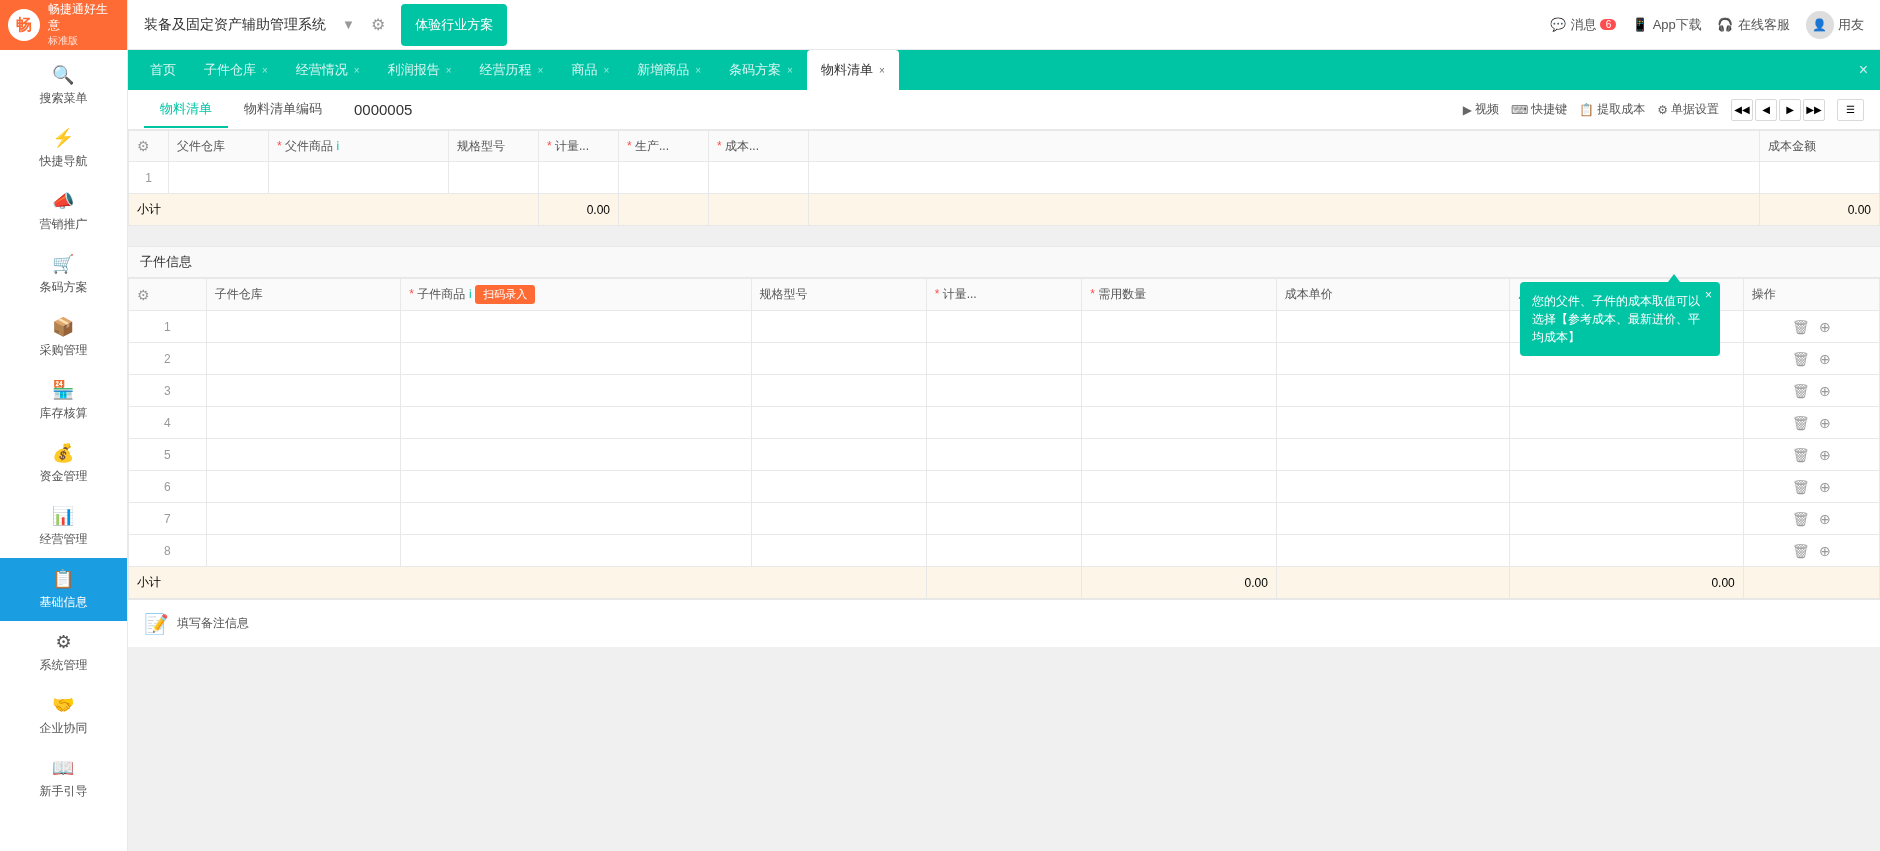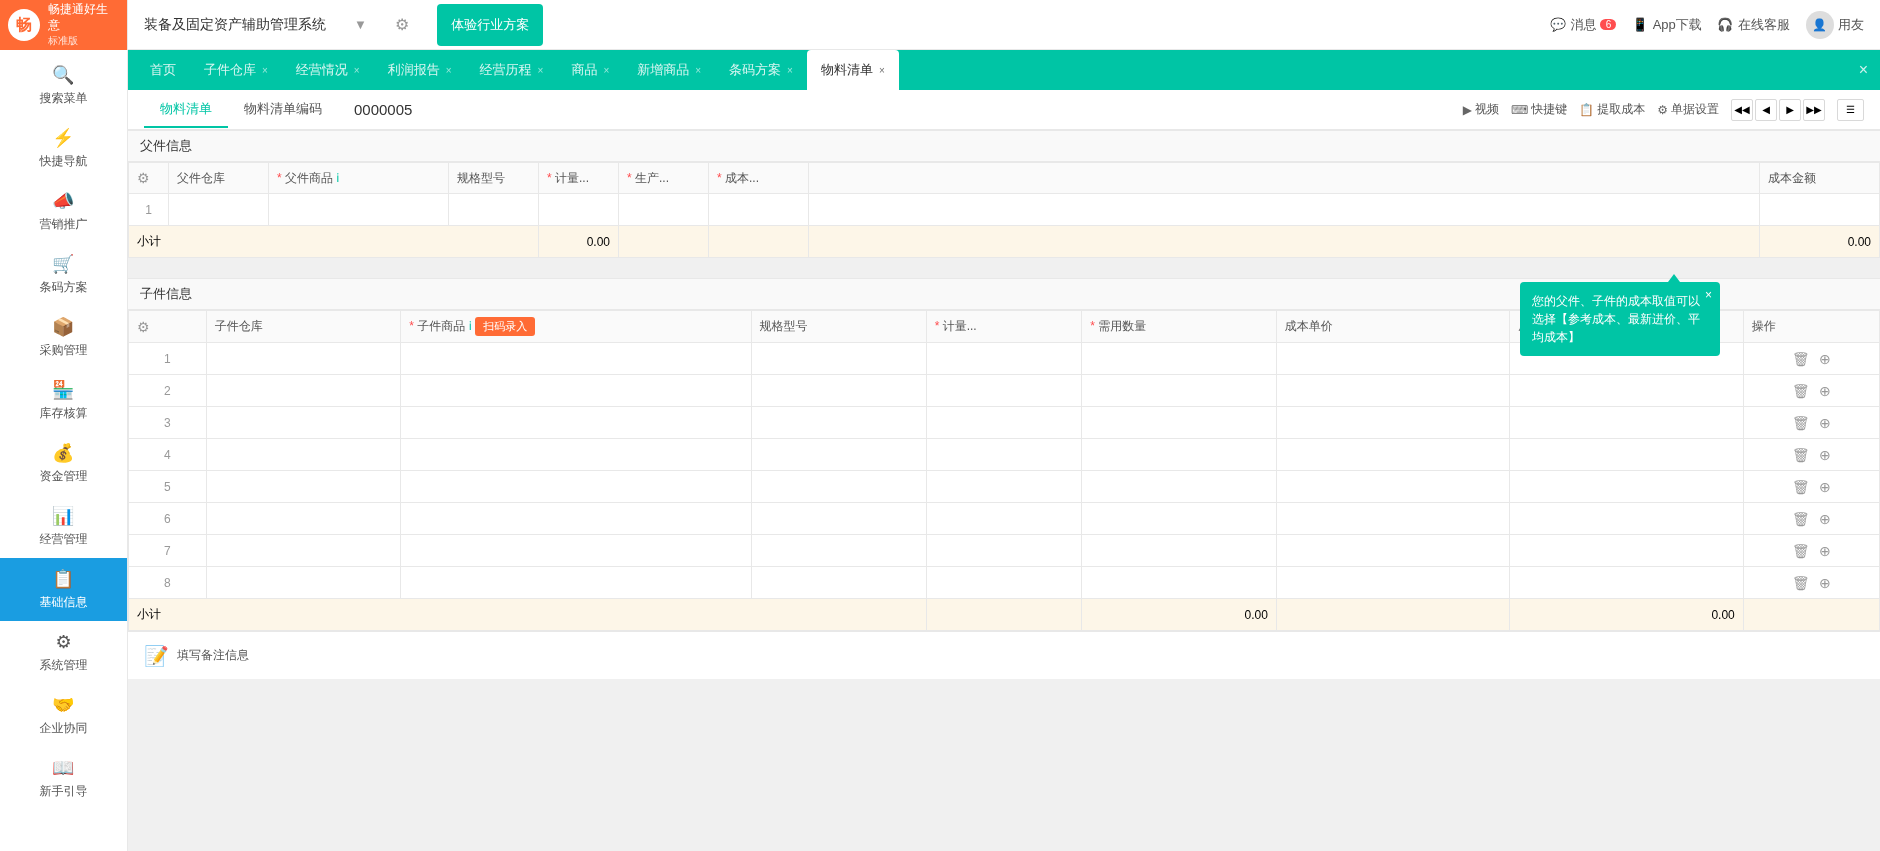"装备及固定资产辅助管理系统" .topbar-left { gap: 28px -> 16px }
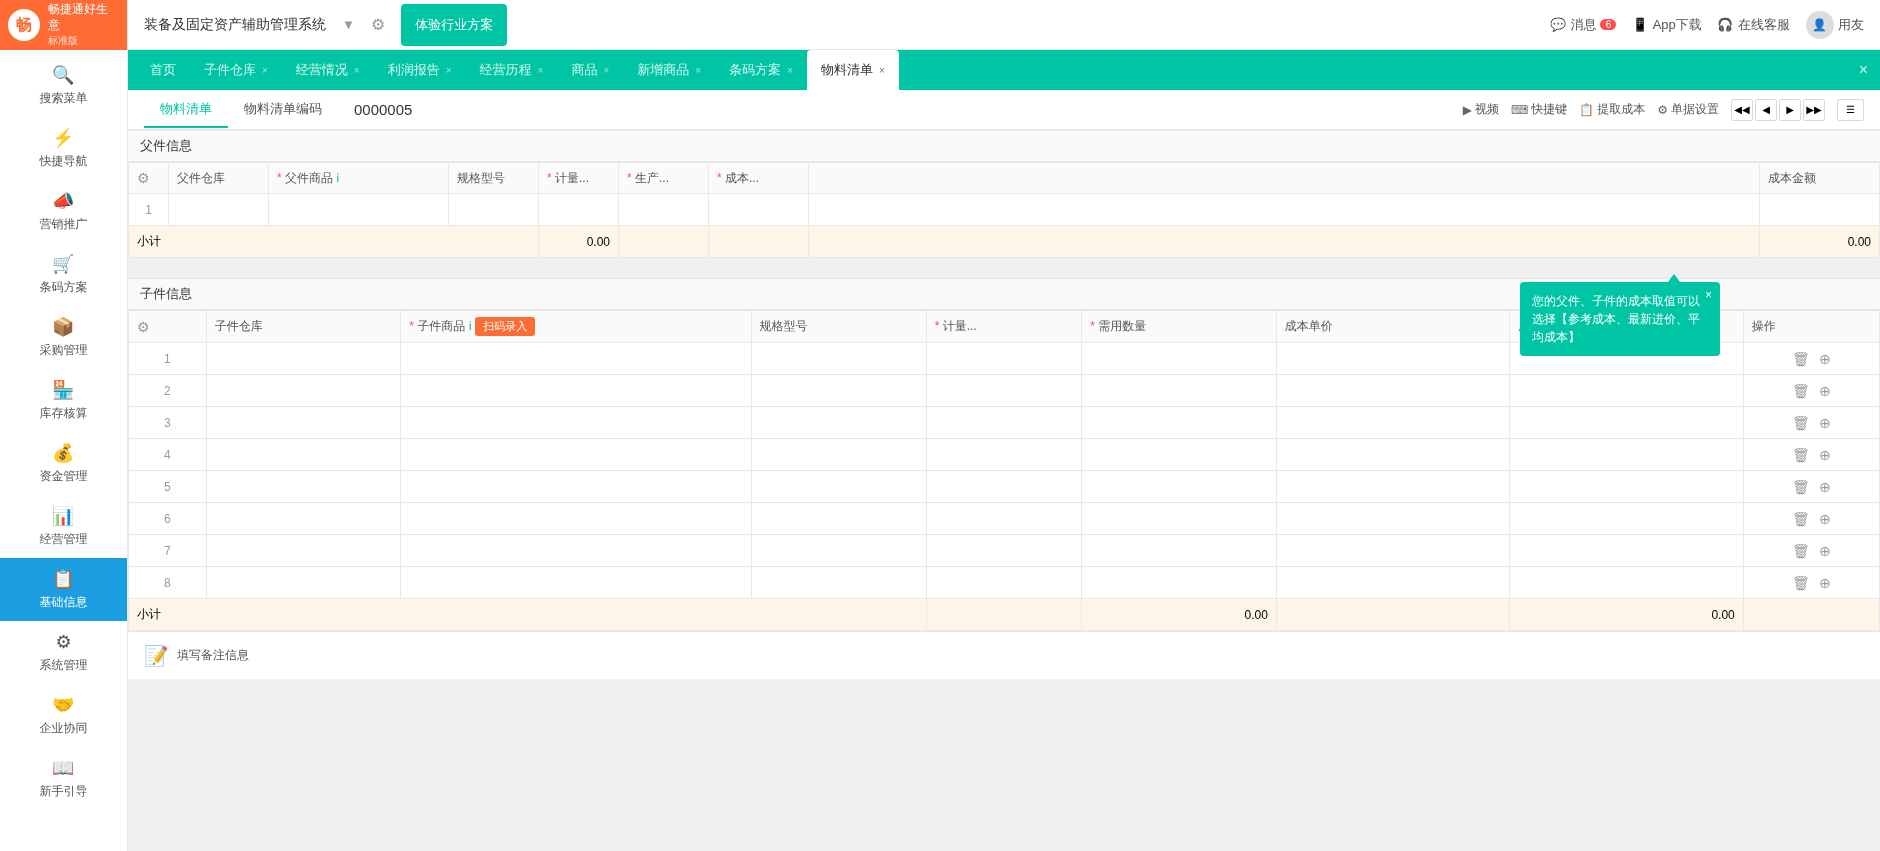"父件信息" div.section-header { html: <div>父件信息</div> -> none }
